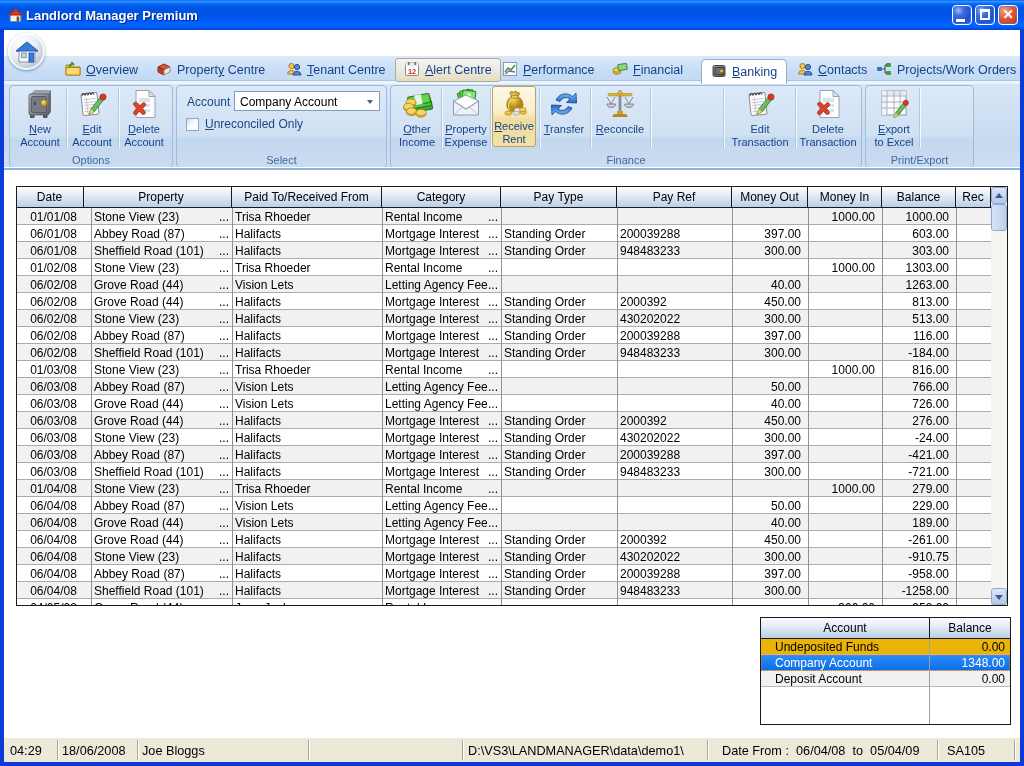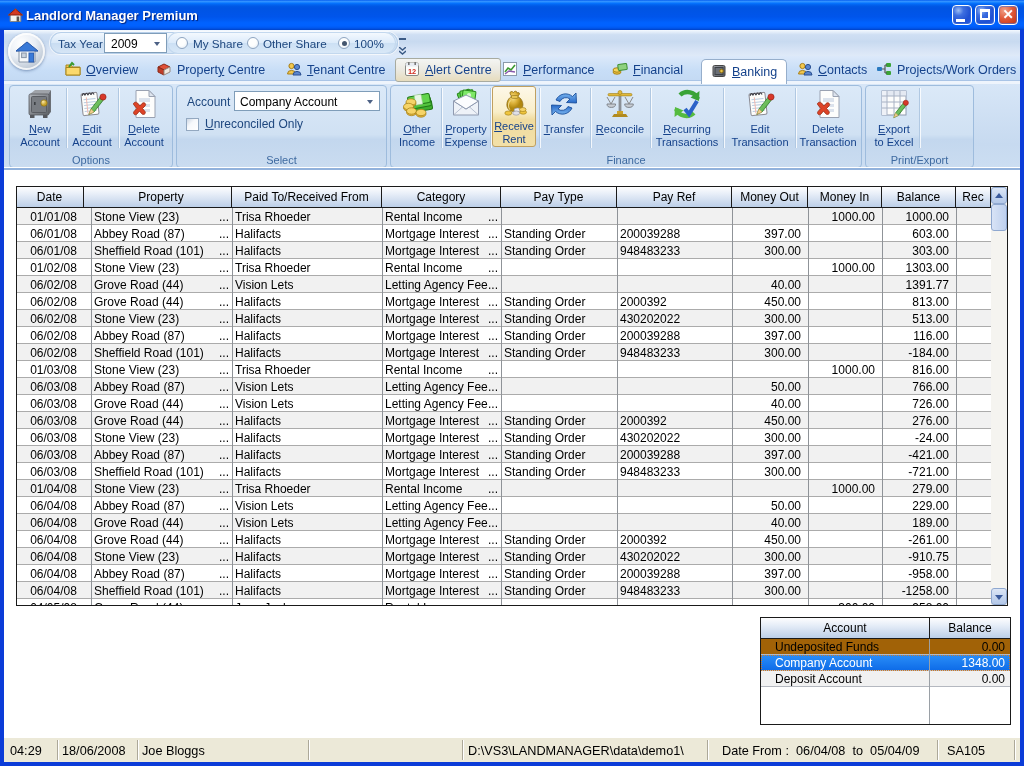"Tax Year" div { html: <div> <div></div> <div></div> <div>Tax Year</div> <div>2009<div></div></div> <div></div> <div>My Share</div> <div></div> <div>Other Share</div> <div></div> <div>100%</div> <div><div></div><svg> <path></path> <path></path> </svg></div> </div> -> none }
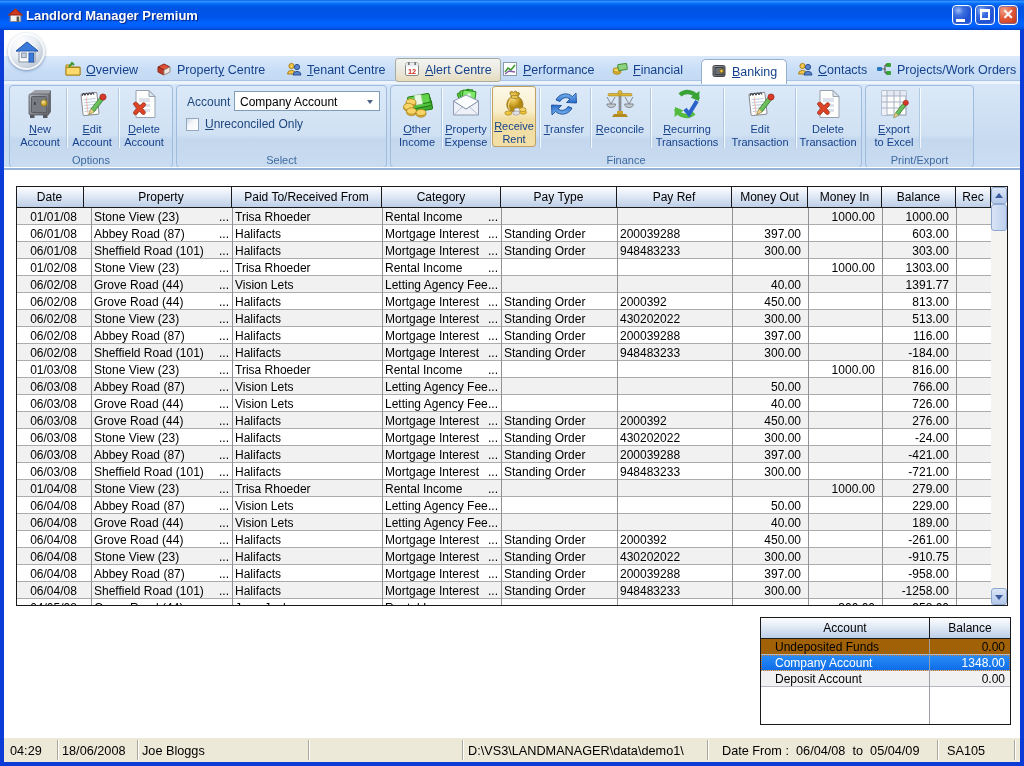"Recurring" div.rbtn { html: <div> <svg> <path></path> <path></path> <path></path> <path></path> <path></path> </svg> <div><u>R</u>ecurring<br>Transactions</div> </div> -> none }
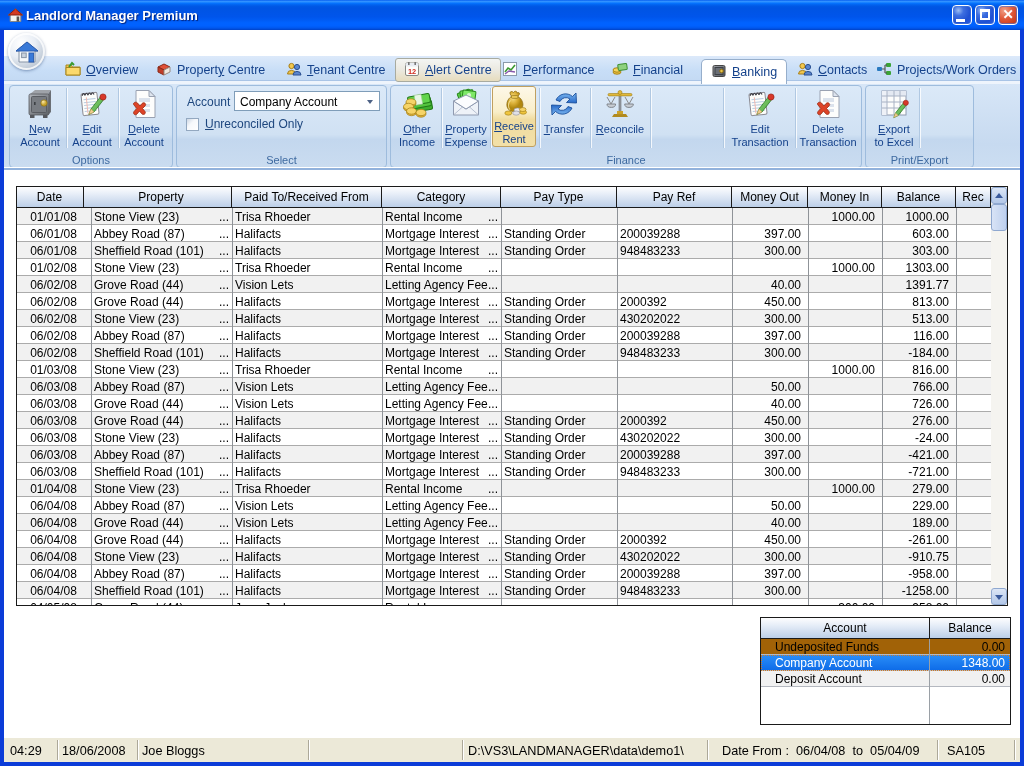"1391.77" div.c { text: 1391.77 -> 1263.00 }
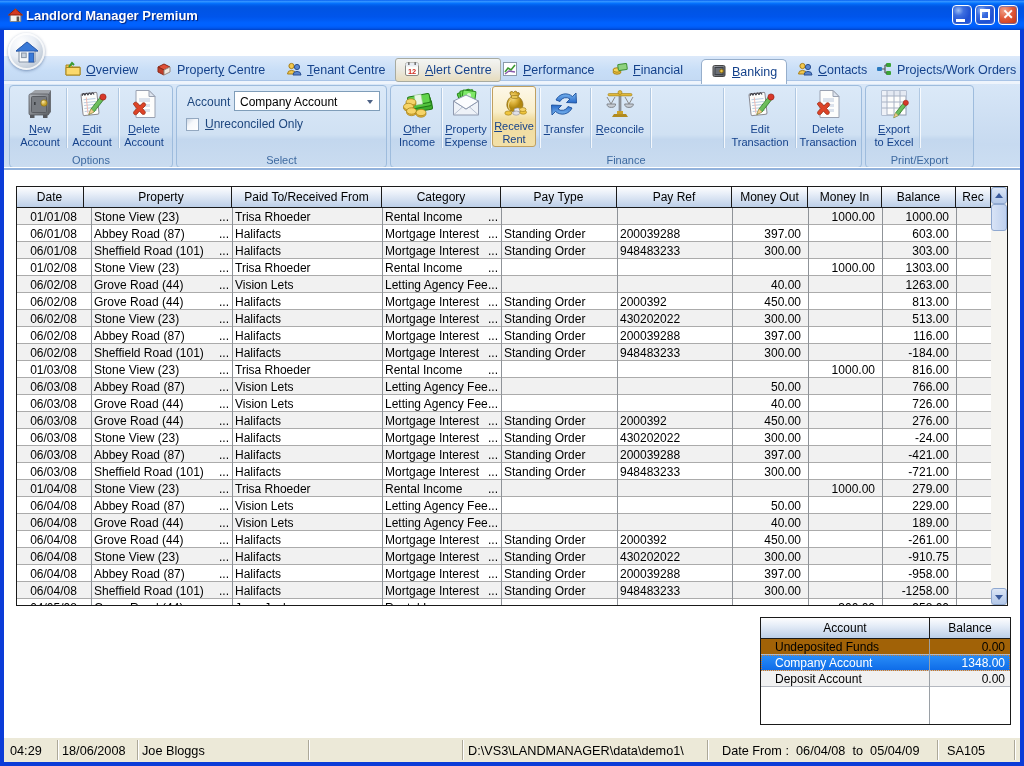"Undeposited Funds" div.accrow { background: #a16207 -> #eab308 }
